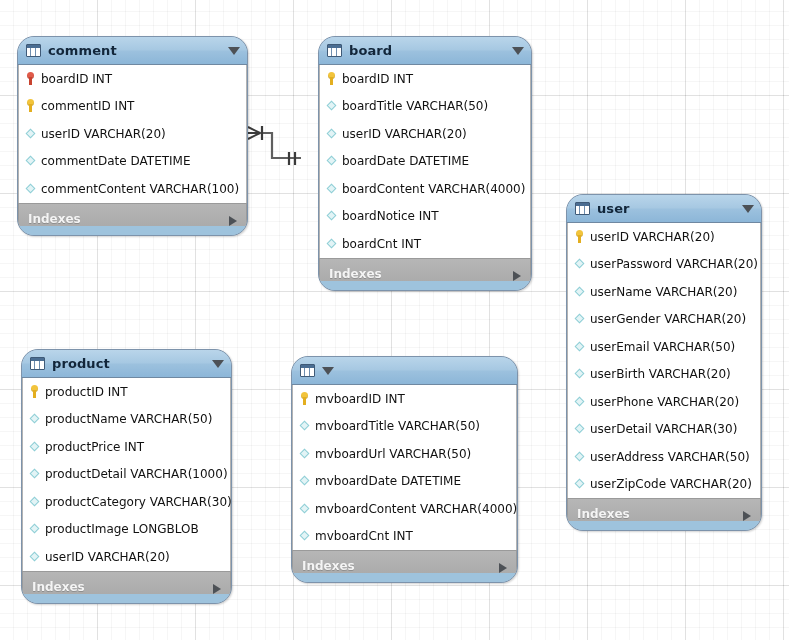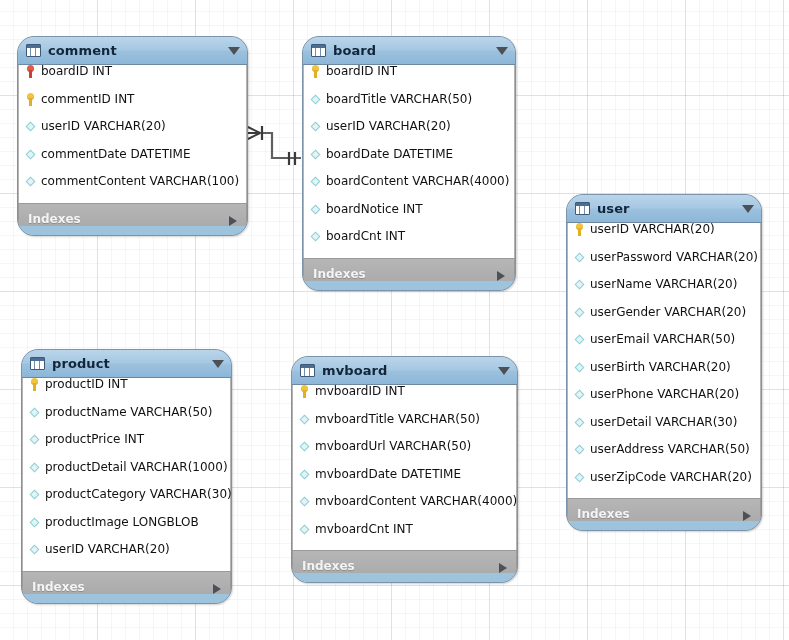"board" div.tbl { left: 302px -> 318px }
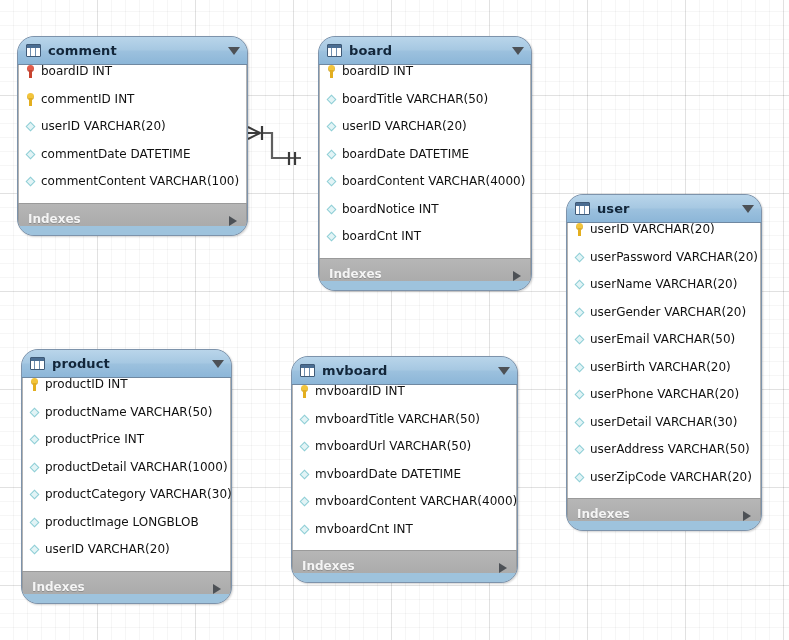"boardID INT" .col-row { align-items: flex-start -> center }
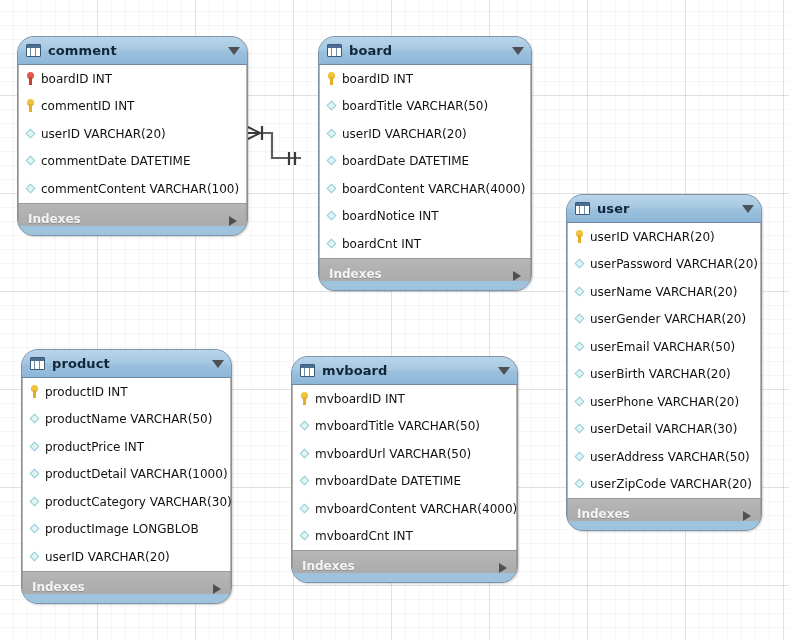"mvboard" span.tbl-title { html: <span>mvboard</span> -> none }
